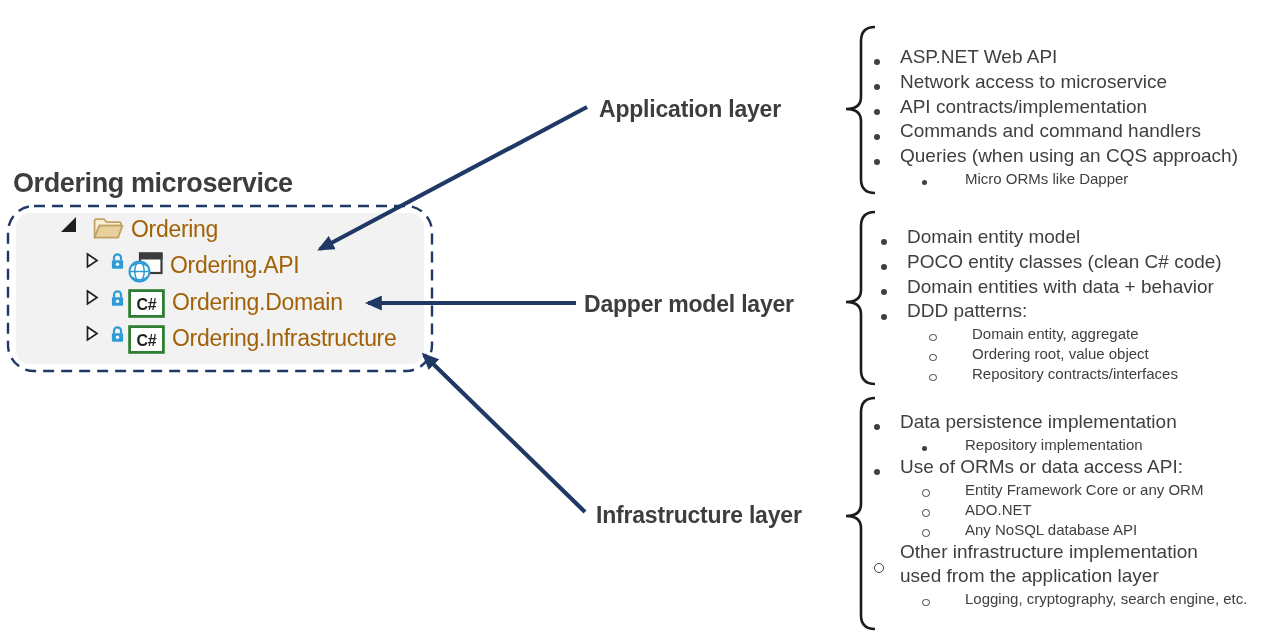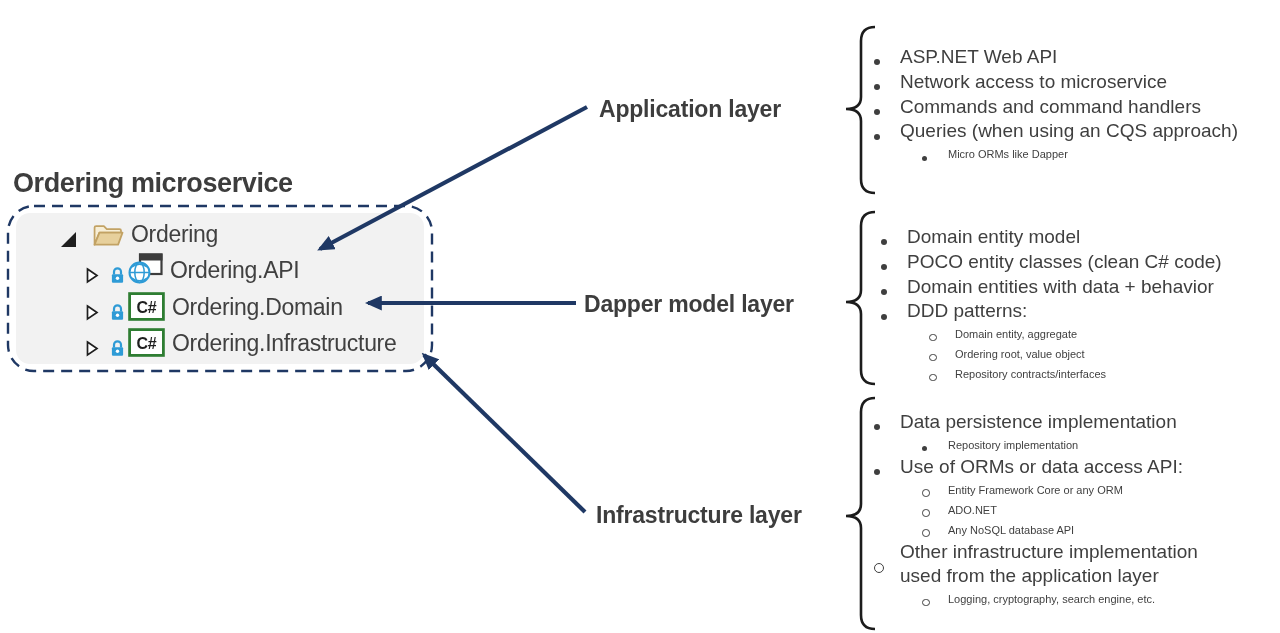"API contracts/implementation" div.li { html: none -> <div> <span> <span></span> </span> <span>API contracts/implementation</span> </div> }
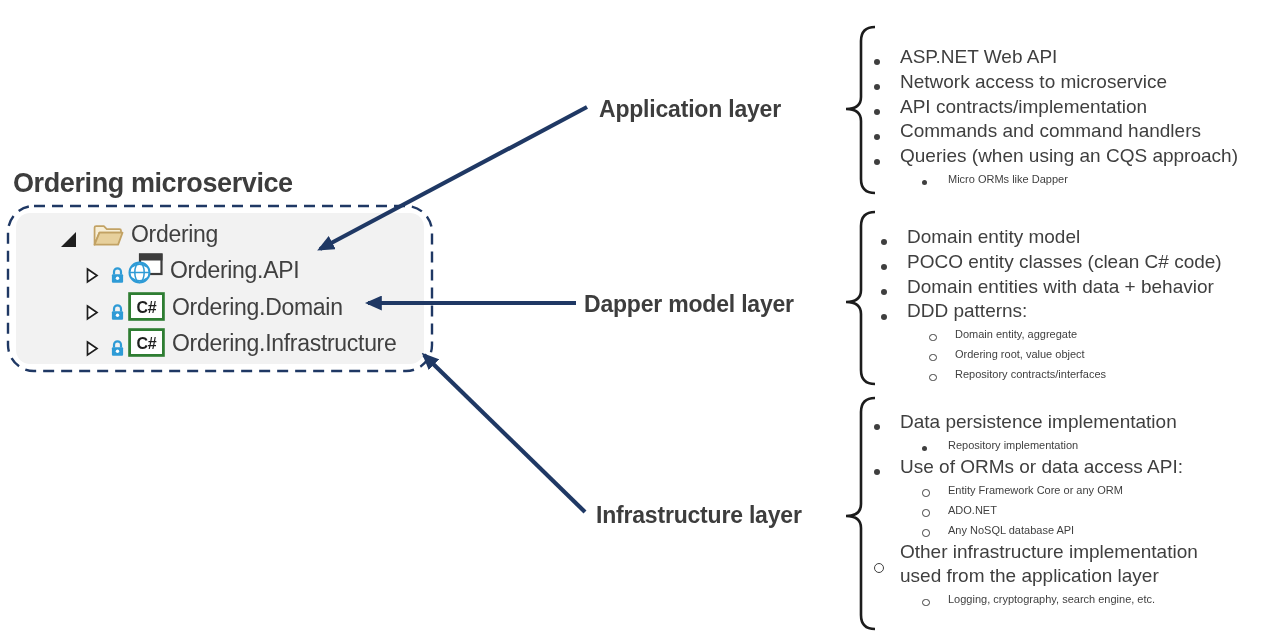"Micro ORMs like Dapper" .l2 { font-size: 11px -> 15px; gap: none -> 17px }
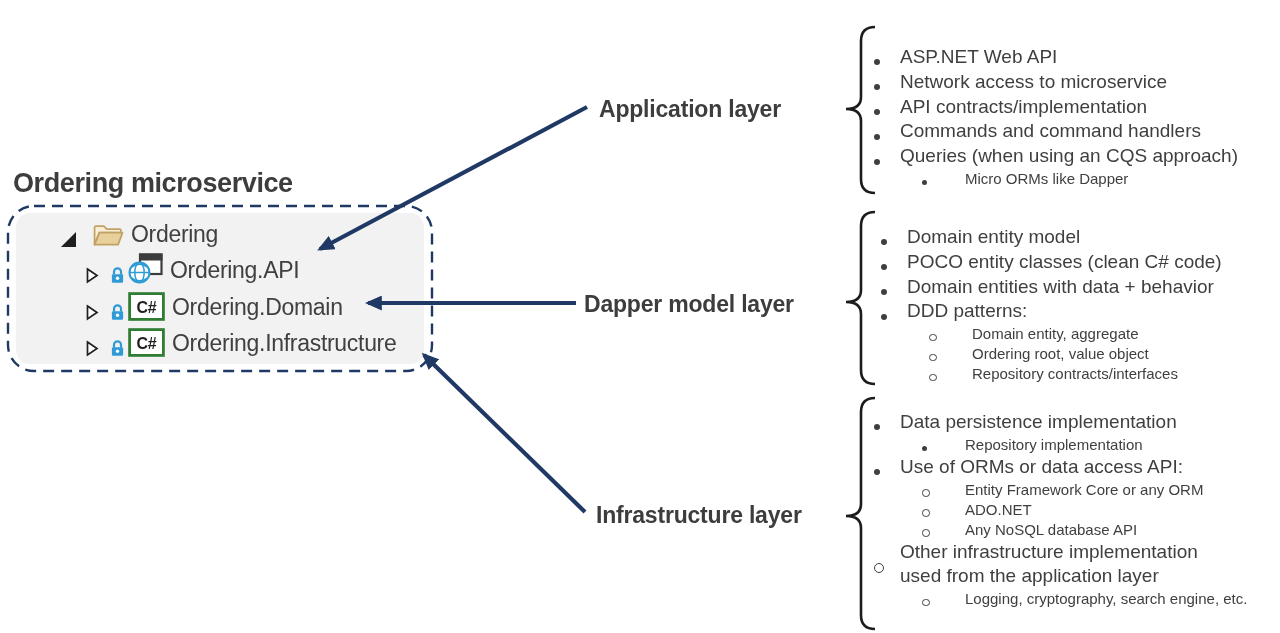"Ordering" .tree-row { align-items: flex-end -> flex-start; color: #404040 -> #a16207 }
